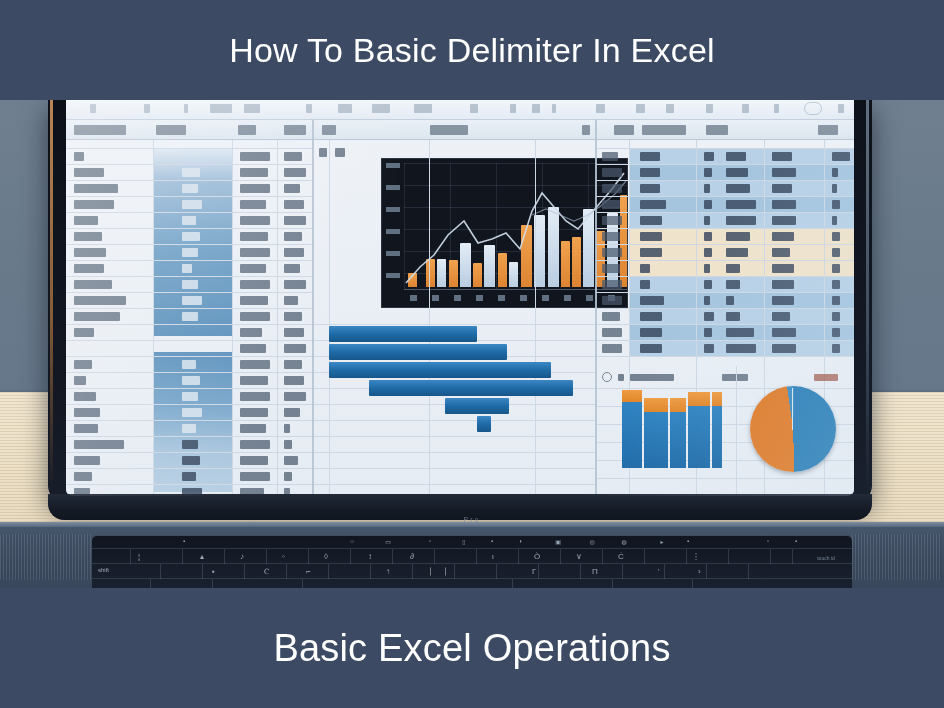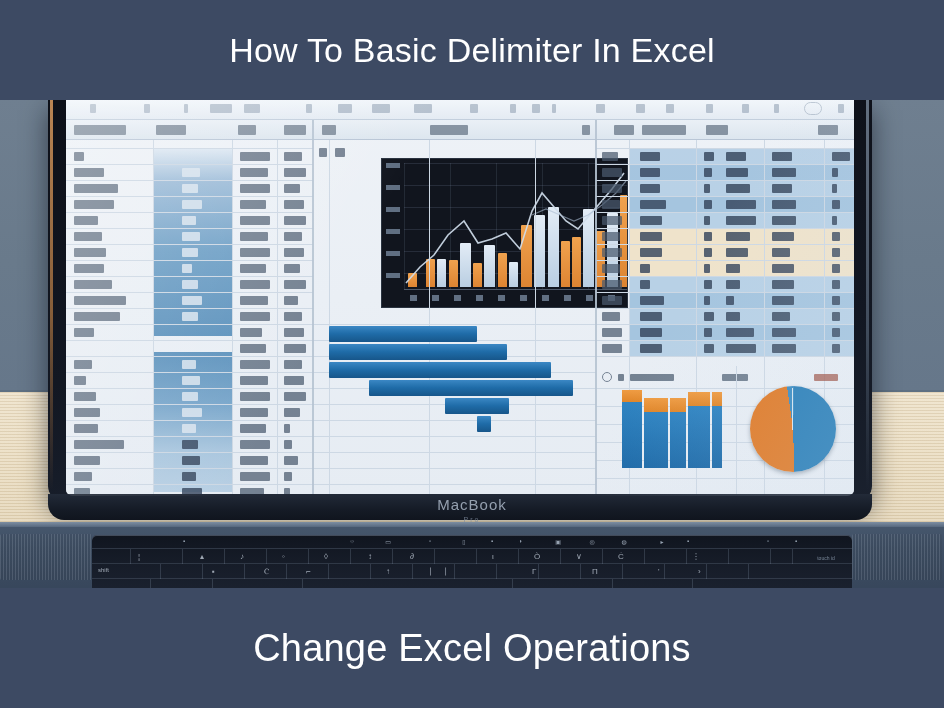"MacBook" div.brand { html: <div>MacBook</div> -> none }
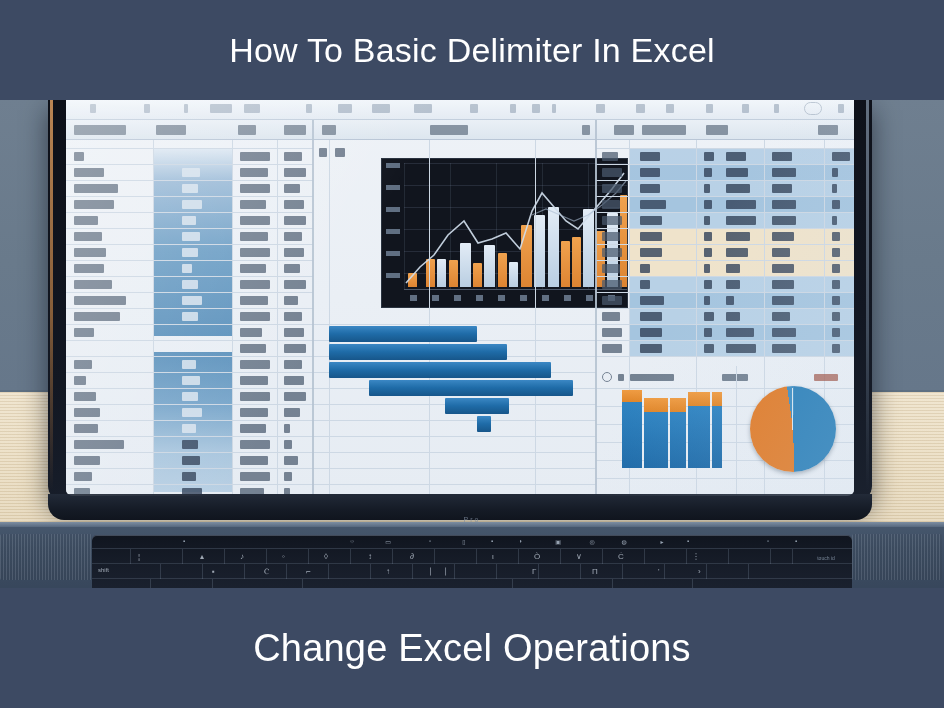"Change Excel Operations" div.banner-text { text: Change -> Basic }
